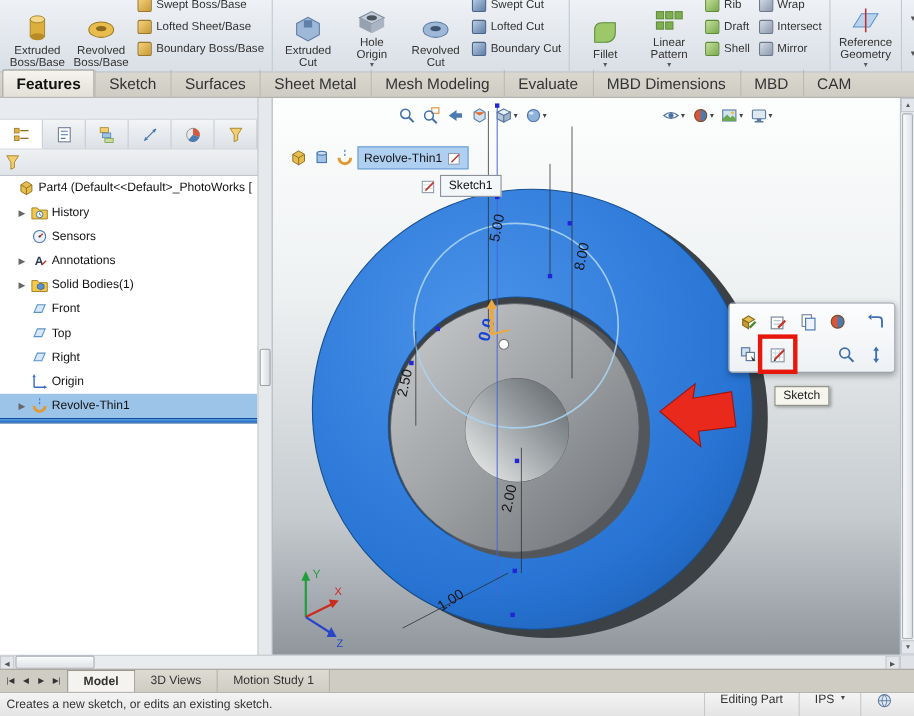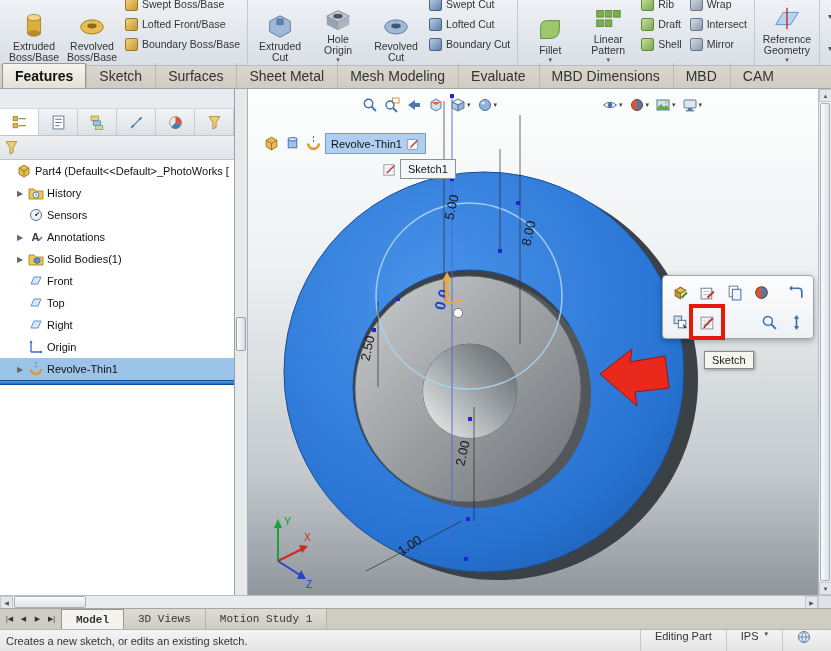"Lofted Front/Base" span.slabel { text: Front/Base -> Sheet/Base }
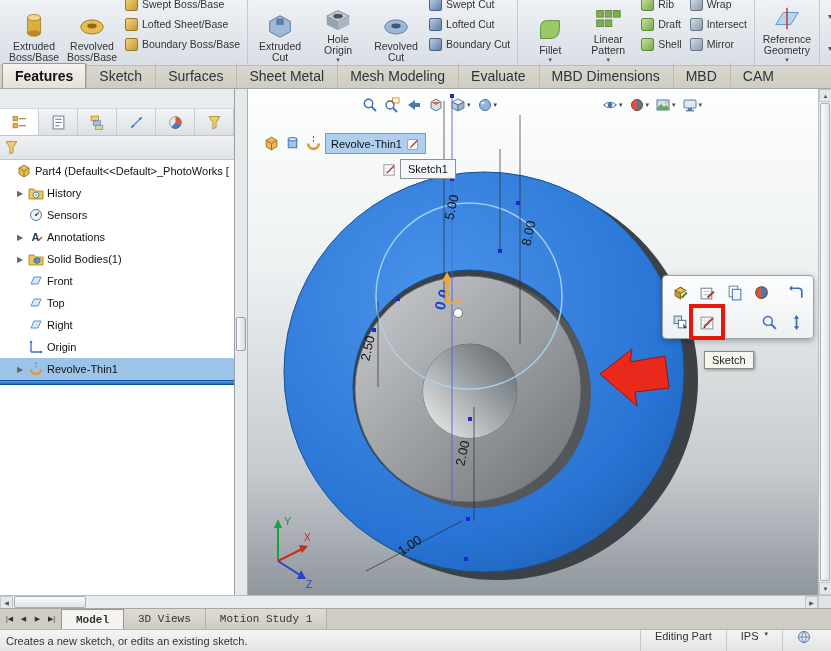"Model" .dtab { font-family: Liberation Mono, monospace -> none }
